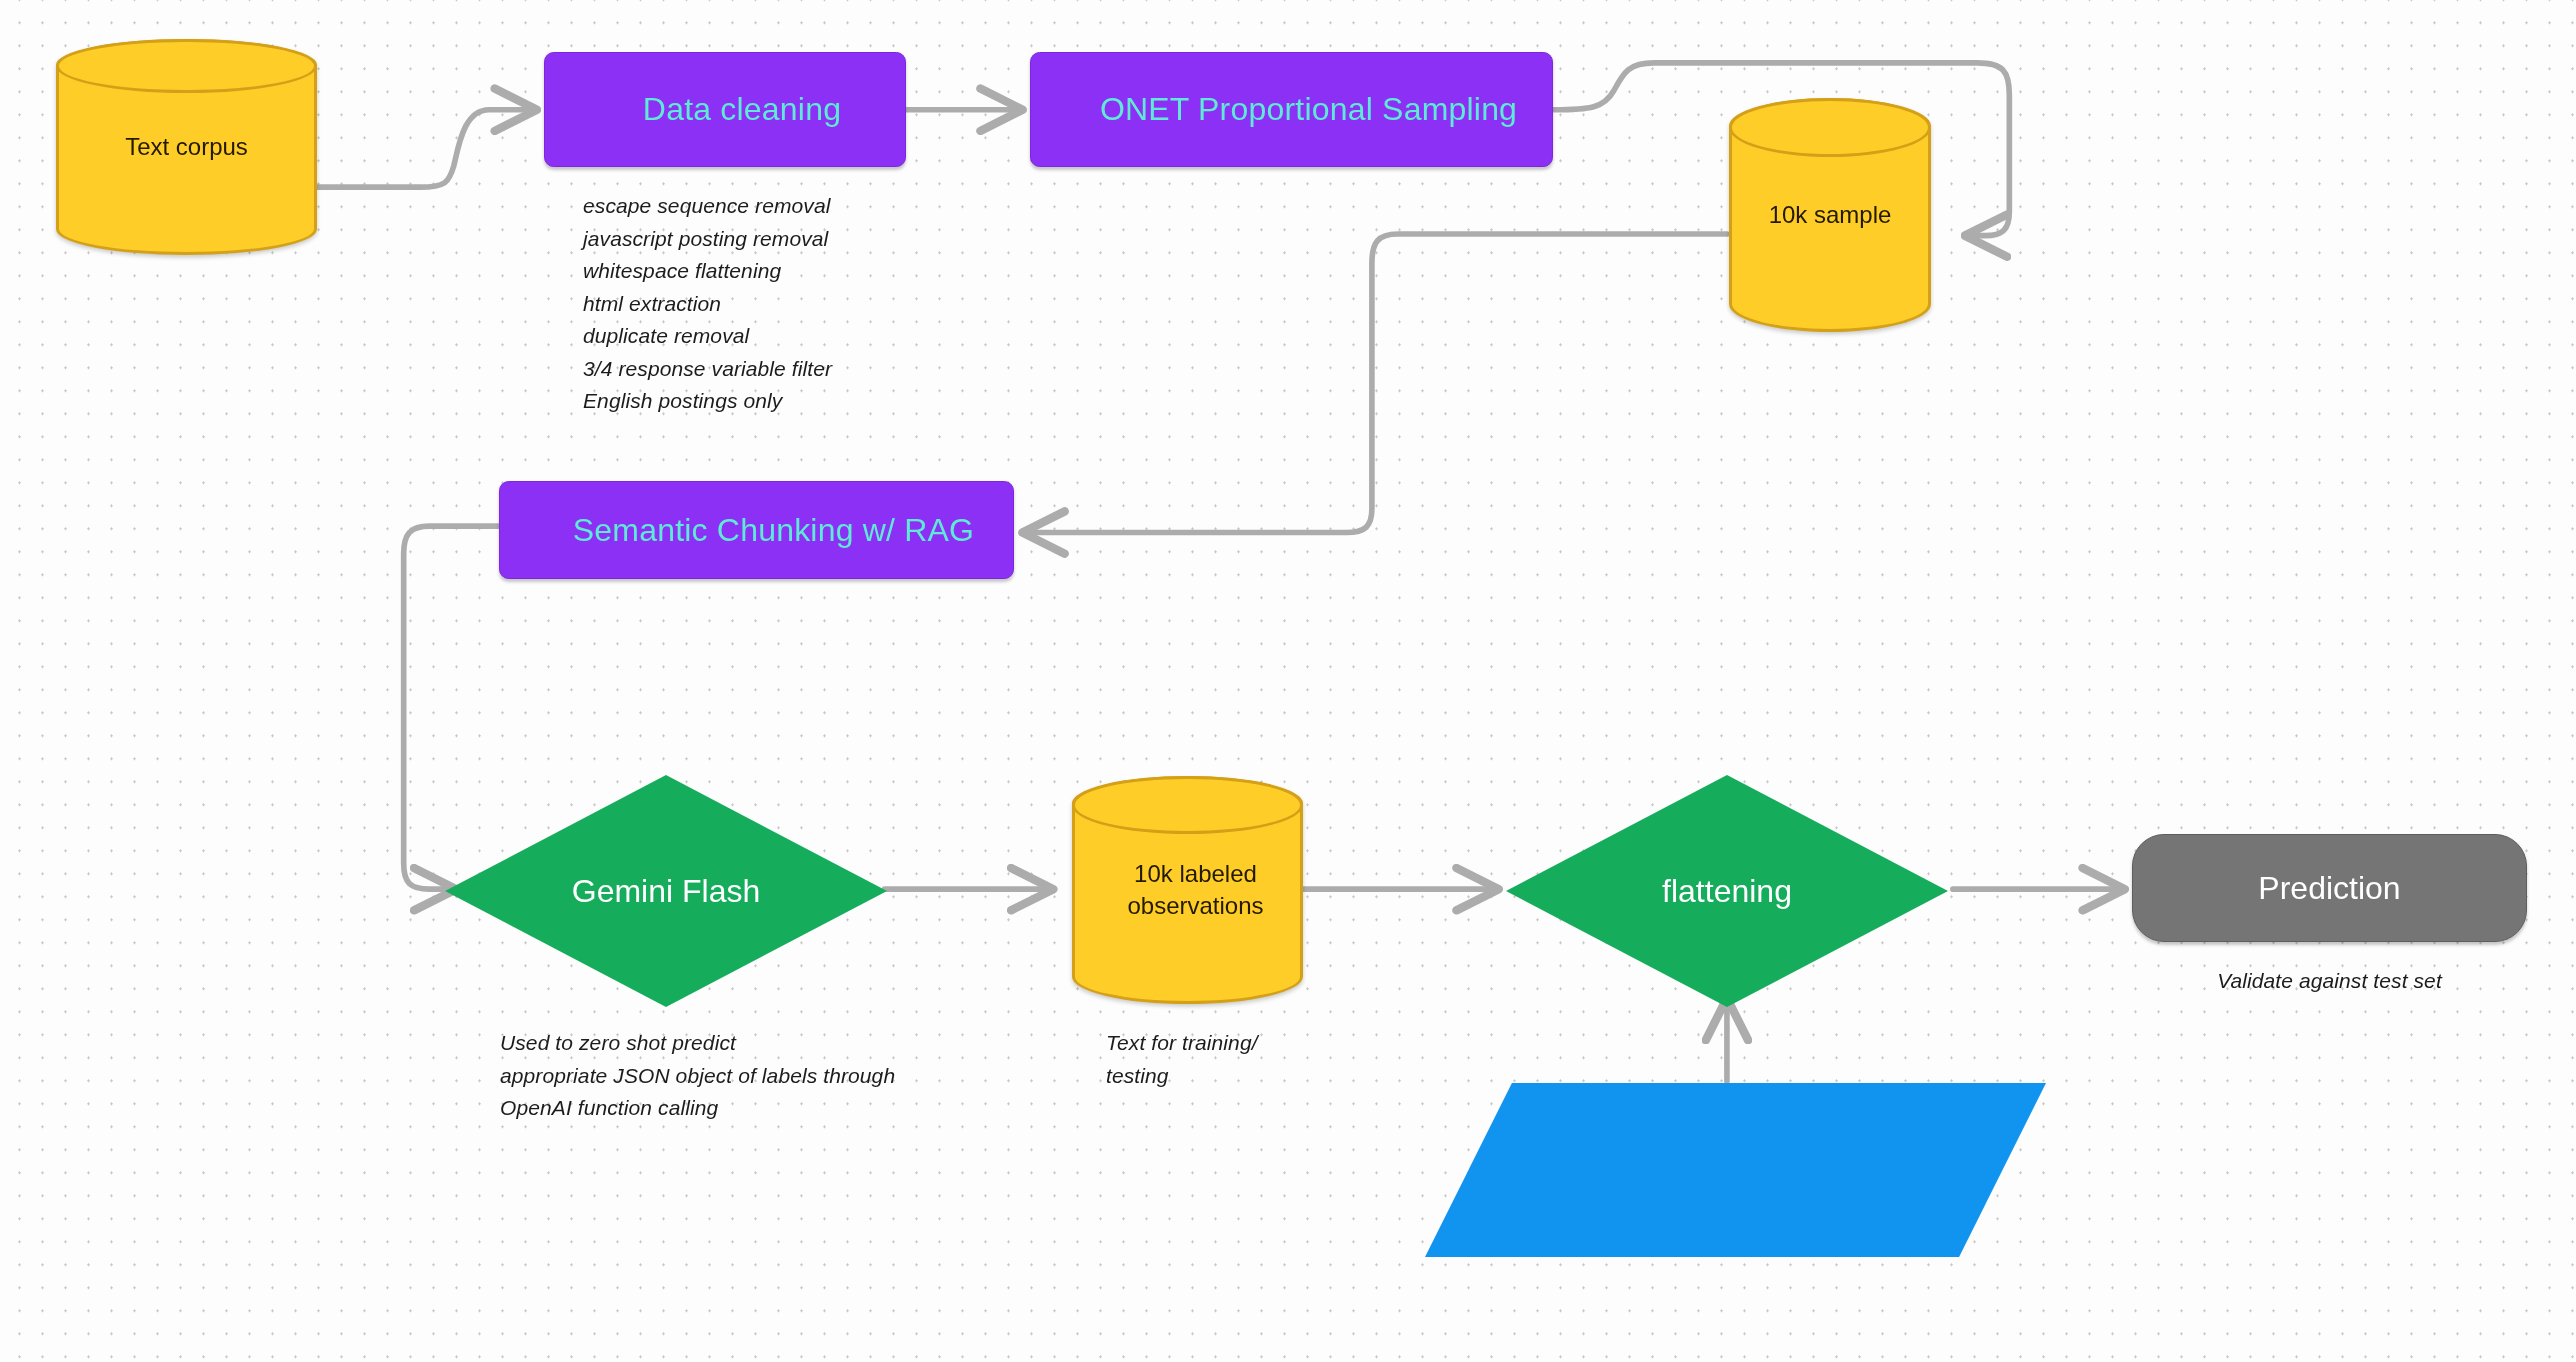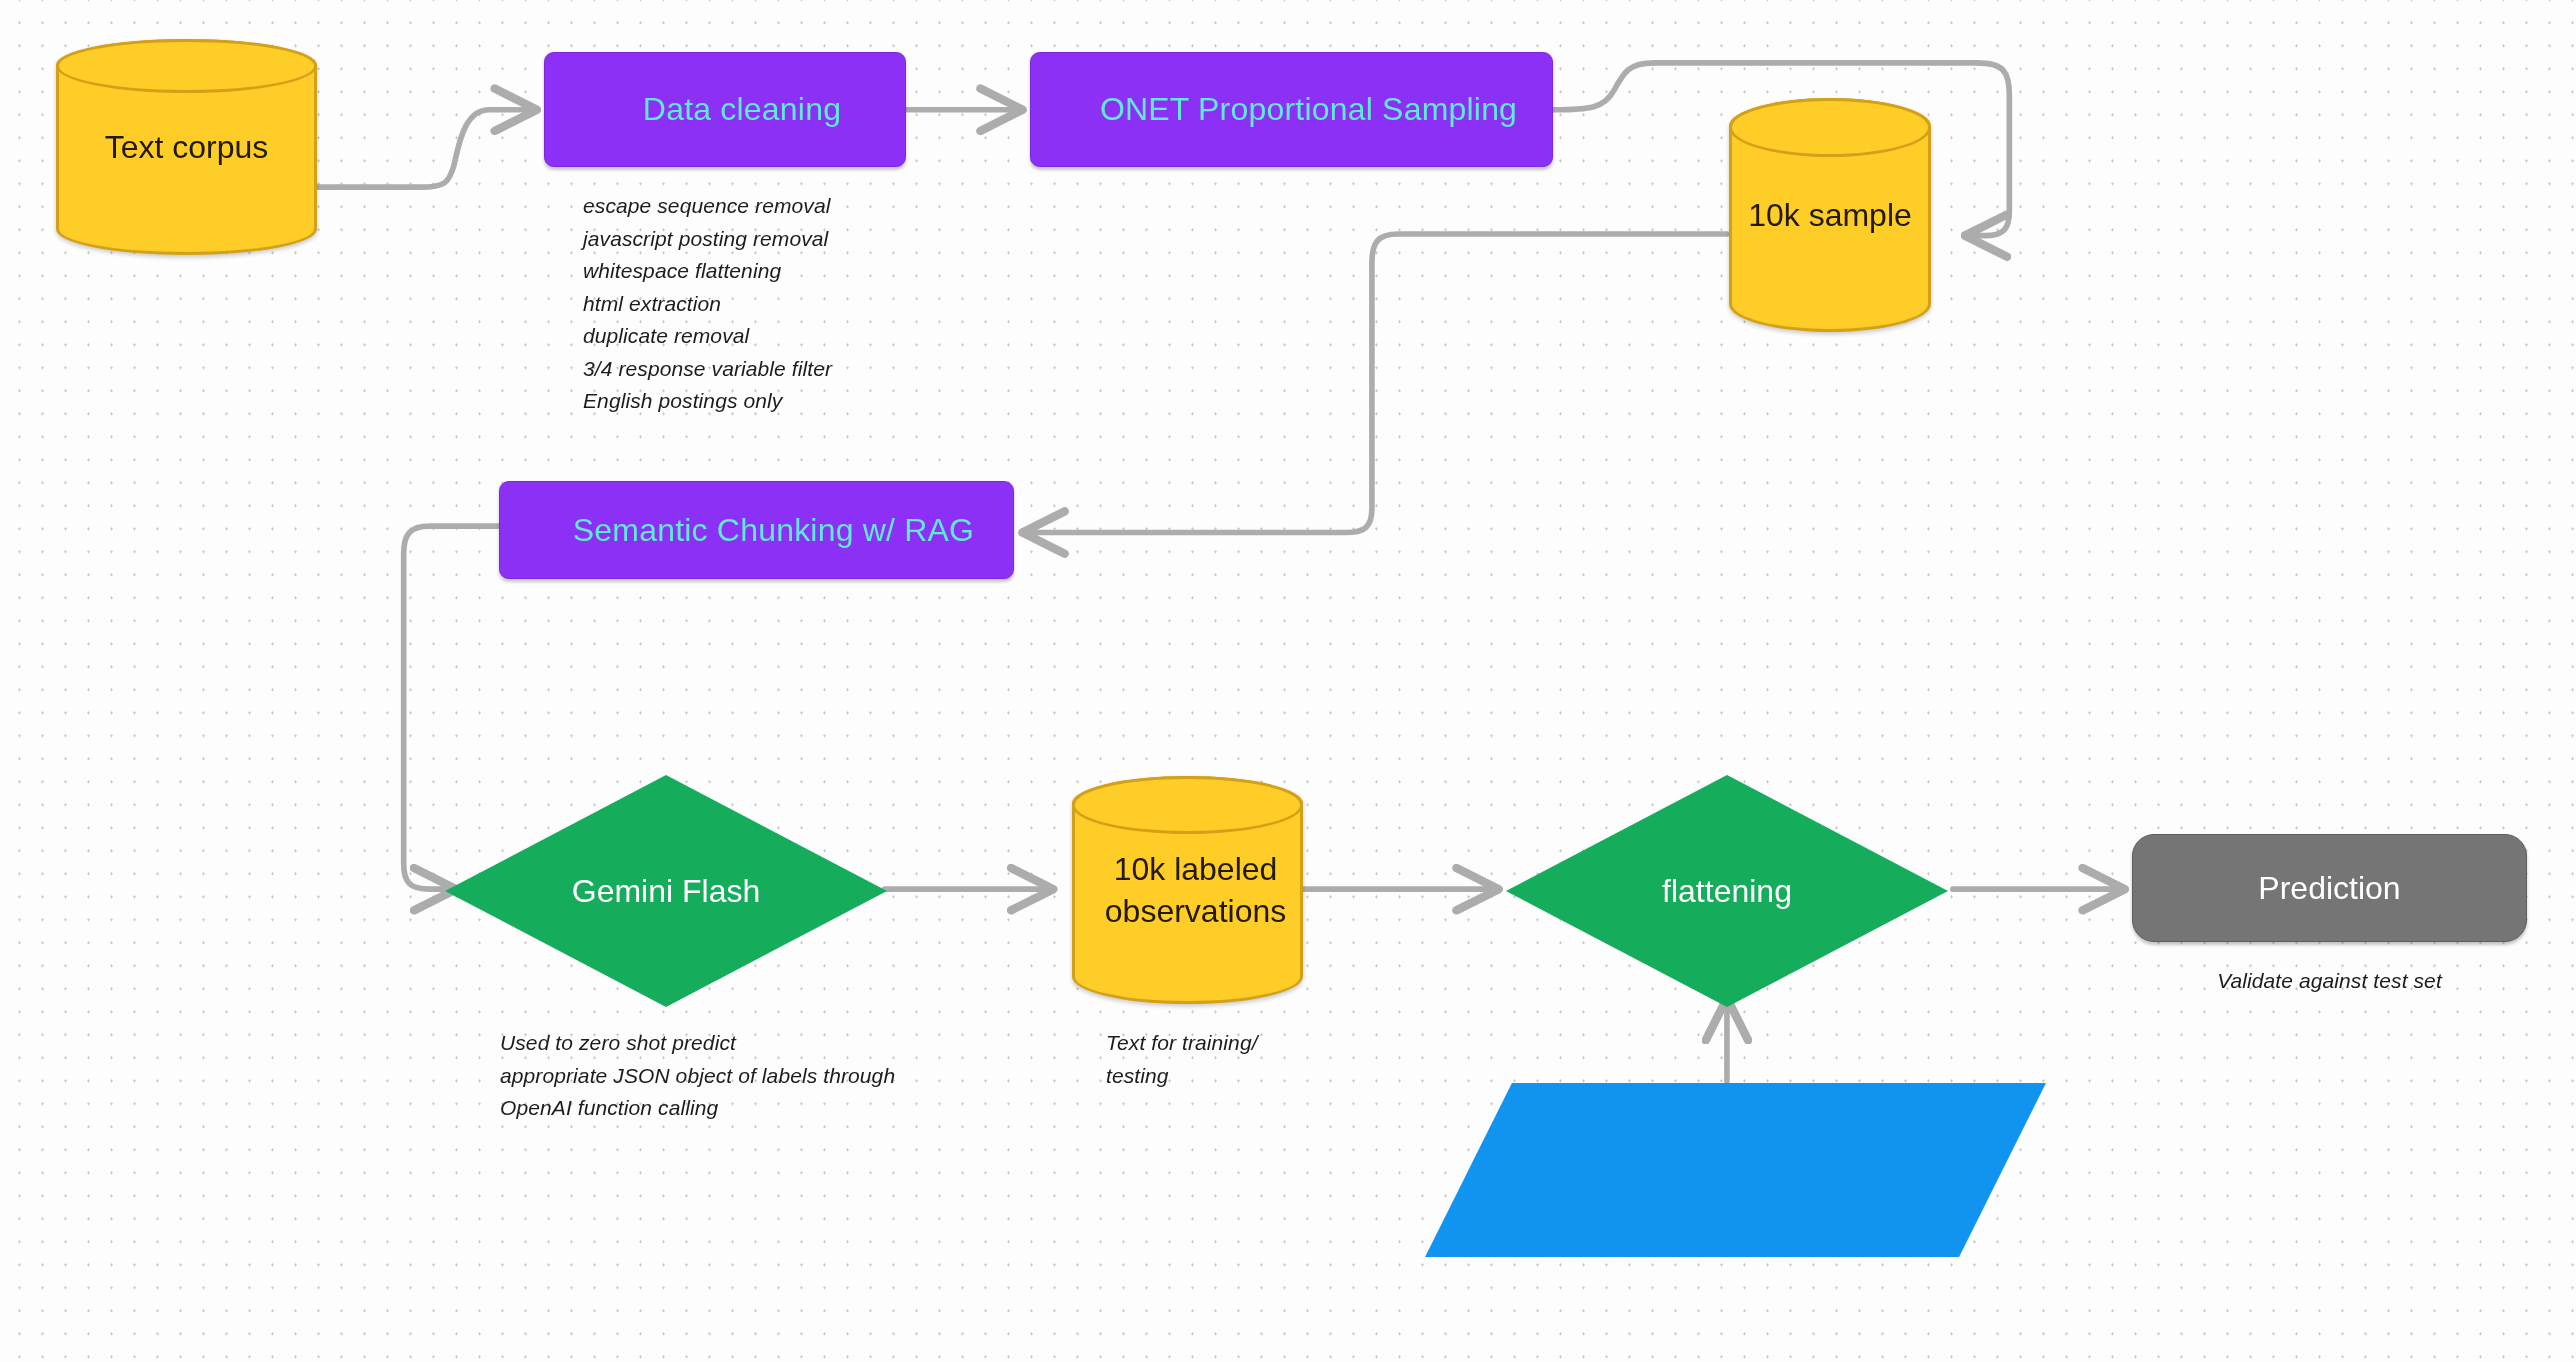"Text corpus" .cyl { font-size: 32px -> 24px }
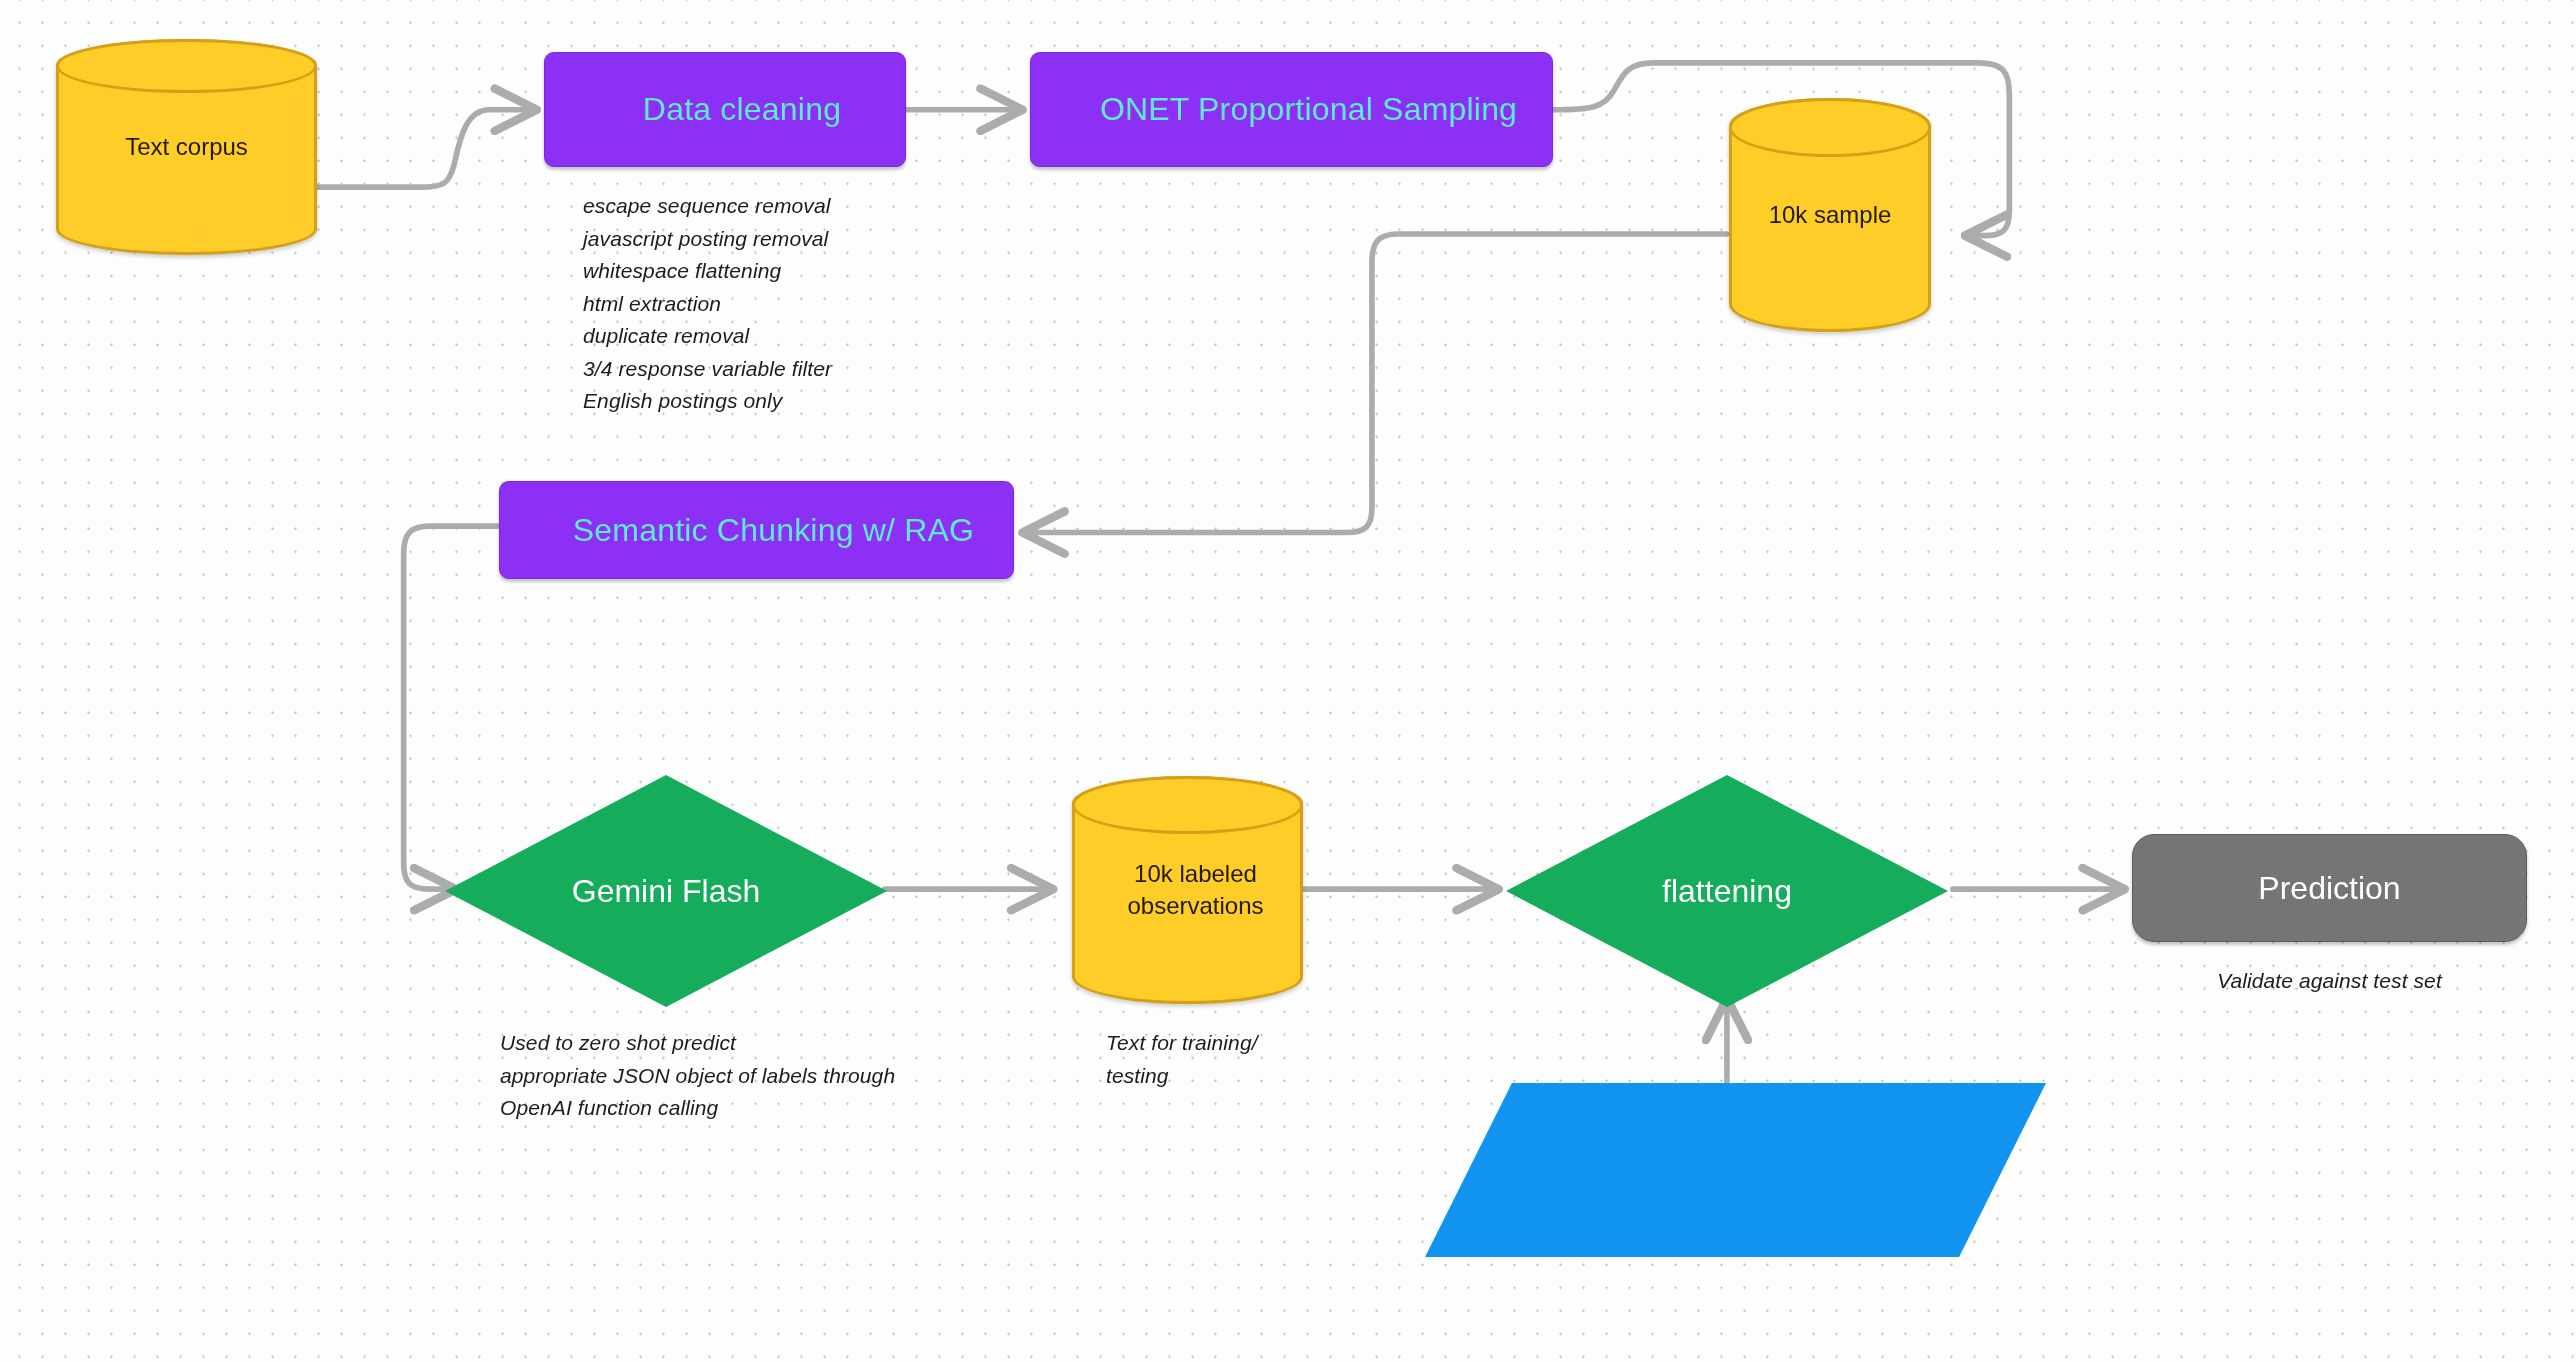"Prediction" .term { border-radius: 22px -> 32px }
